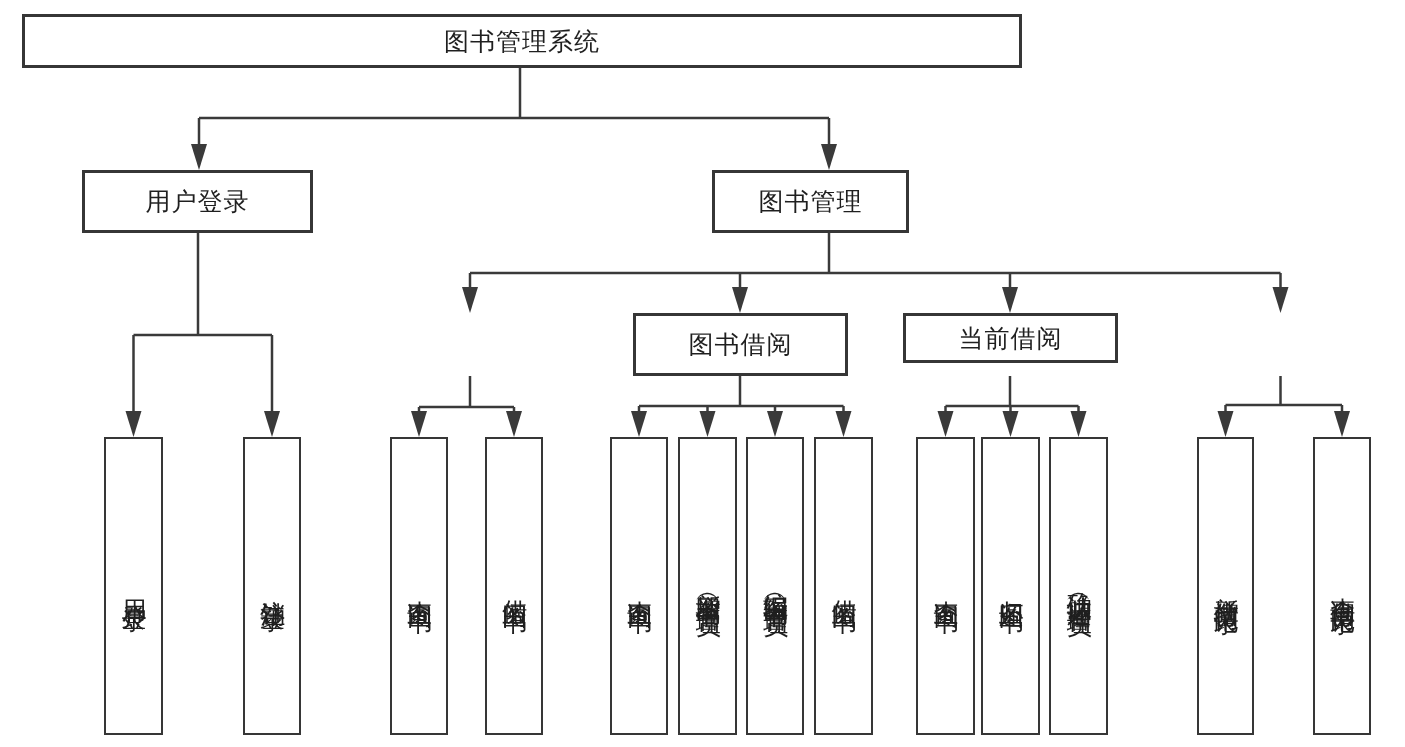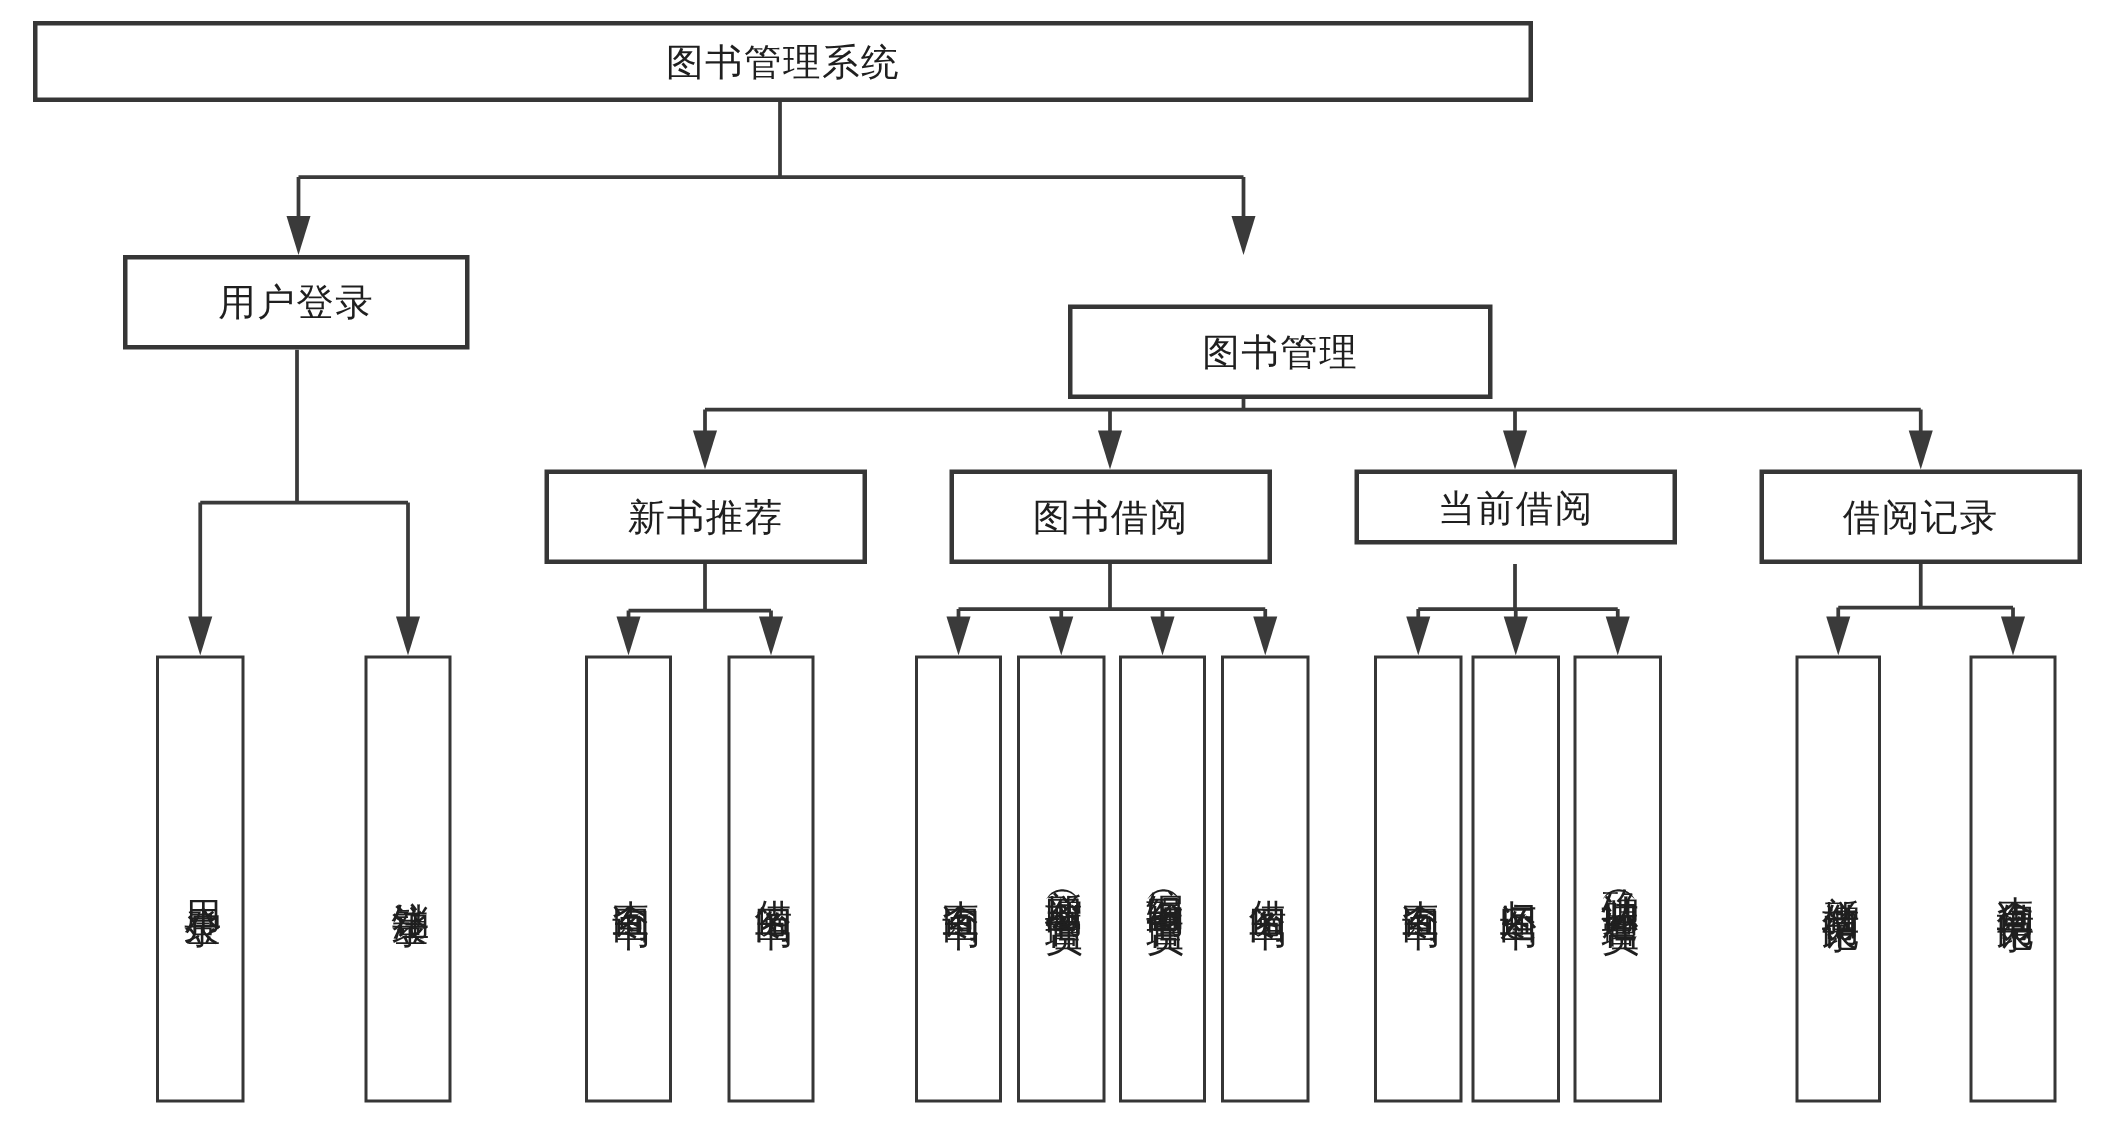"图书管理" div.node { margin-top: 33px -> none; width: 283px -> 197px }
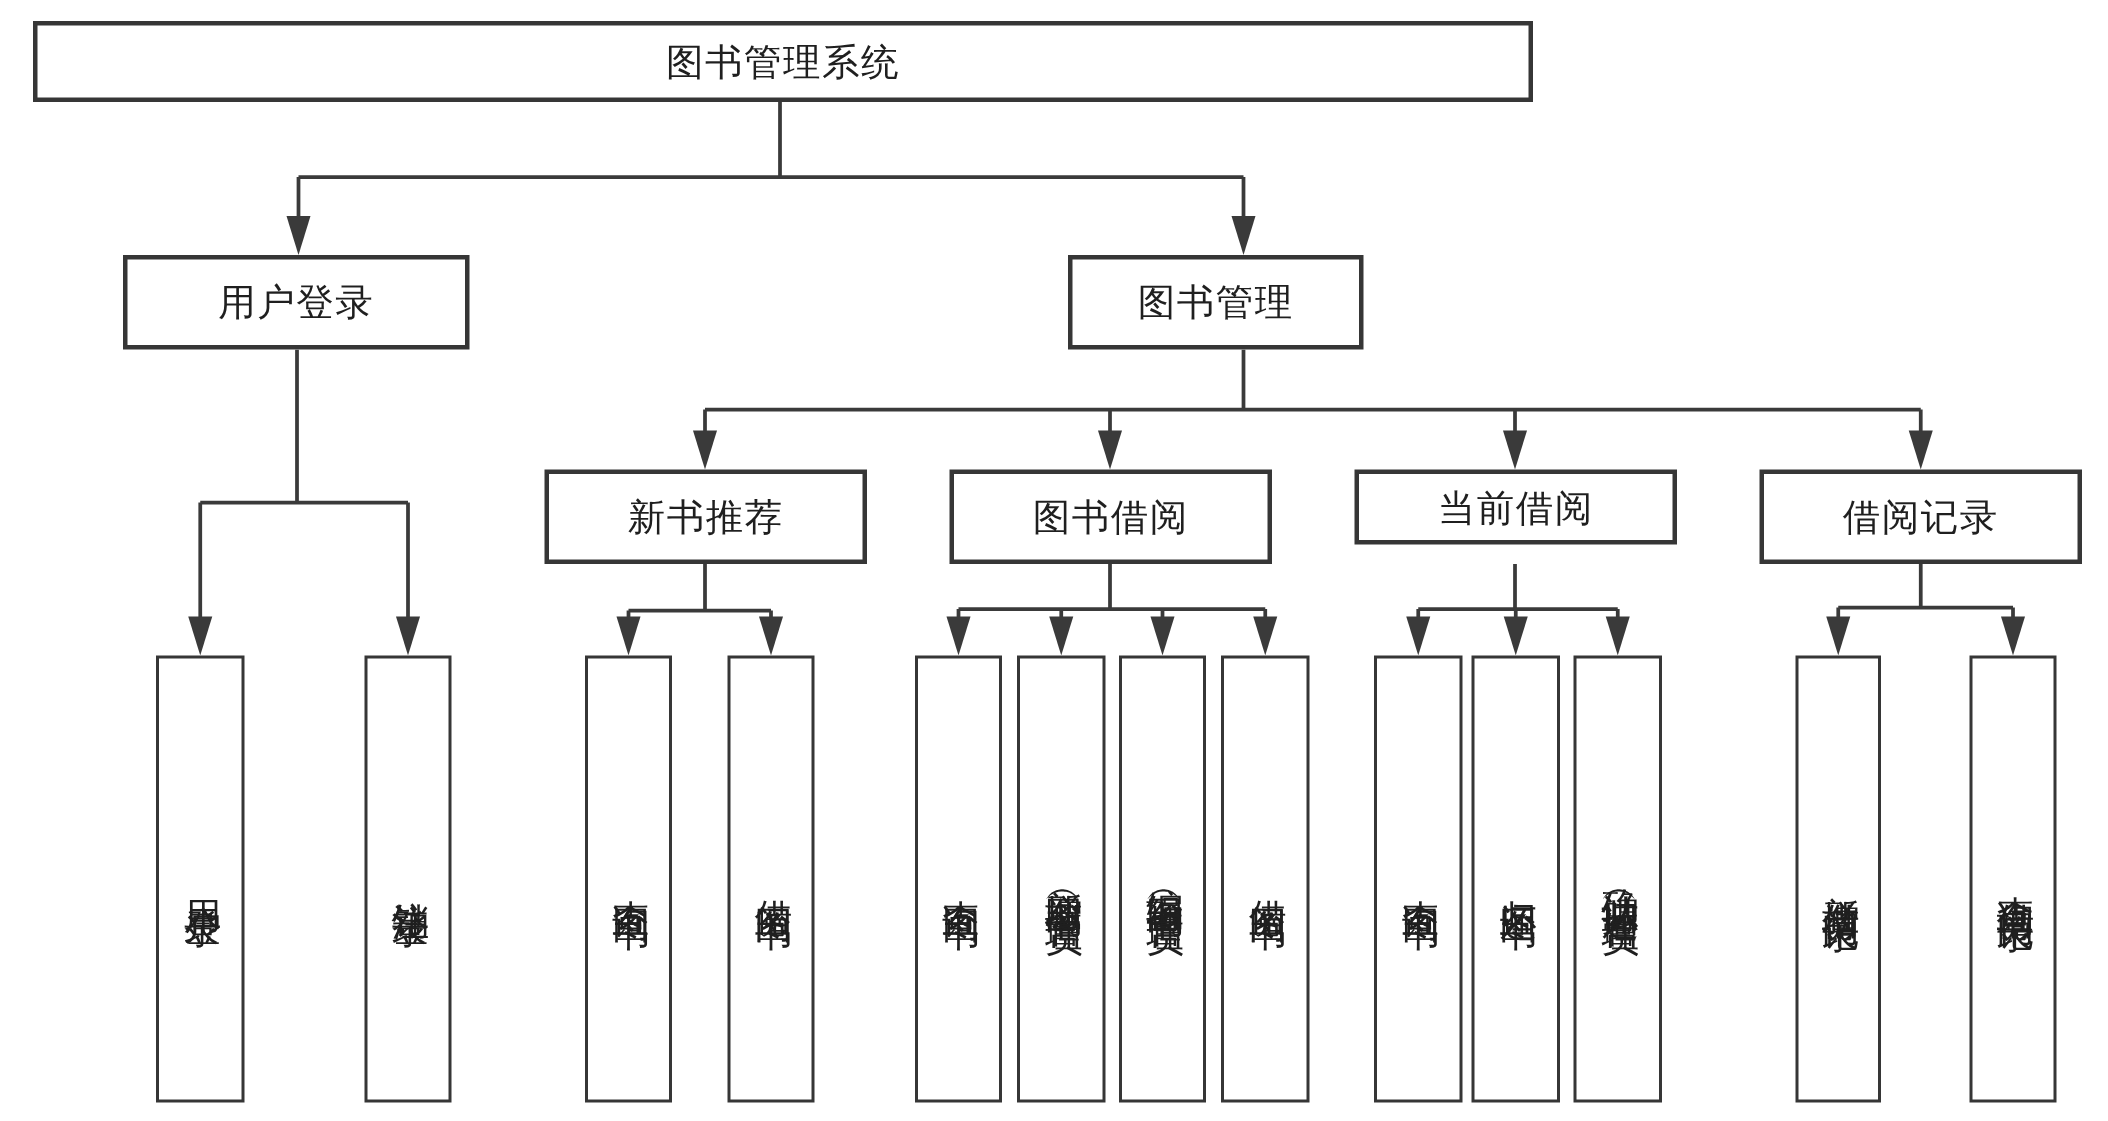"新书推荐" div.node { html: <div>新书推荐</div> -> none }
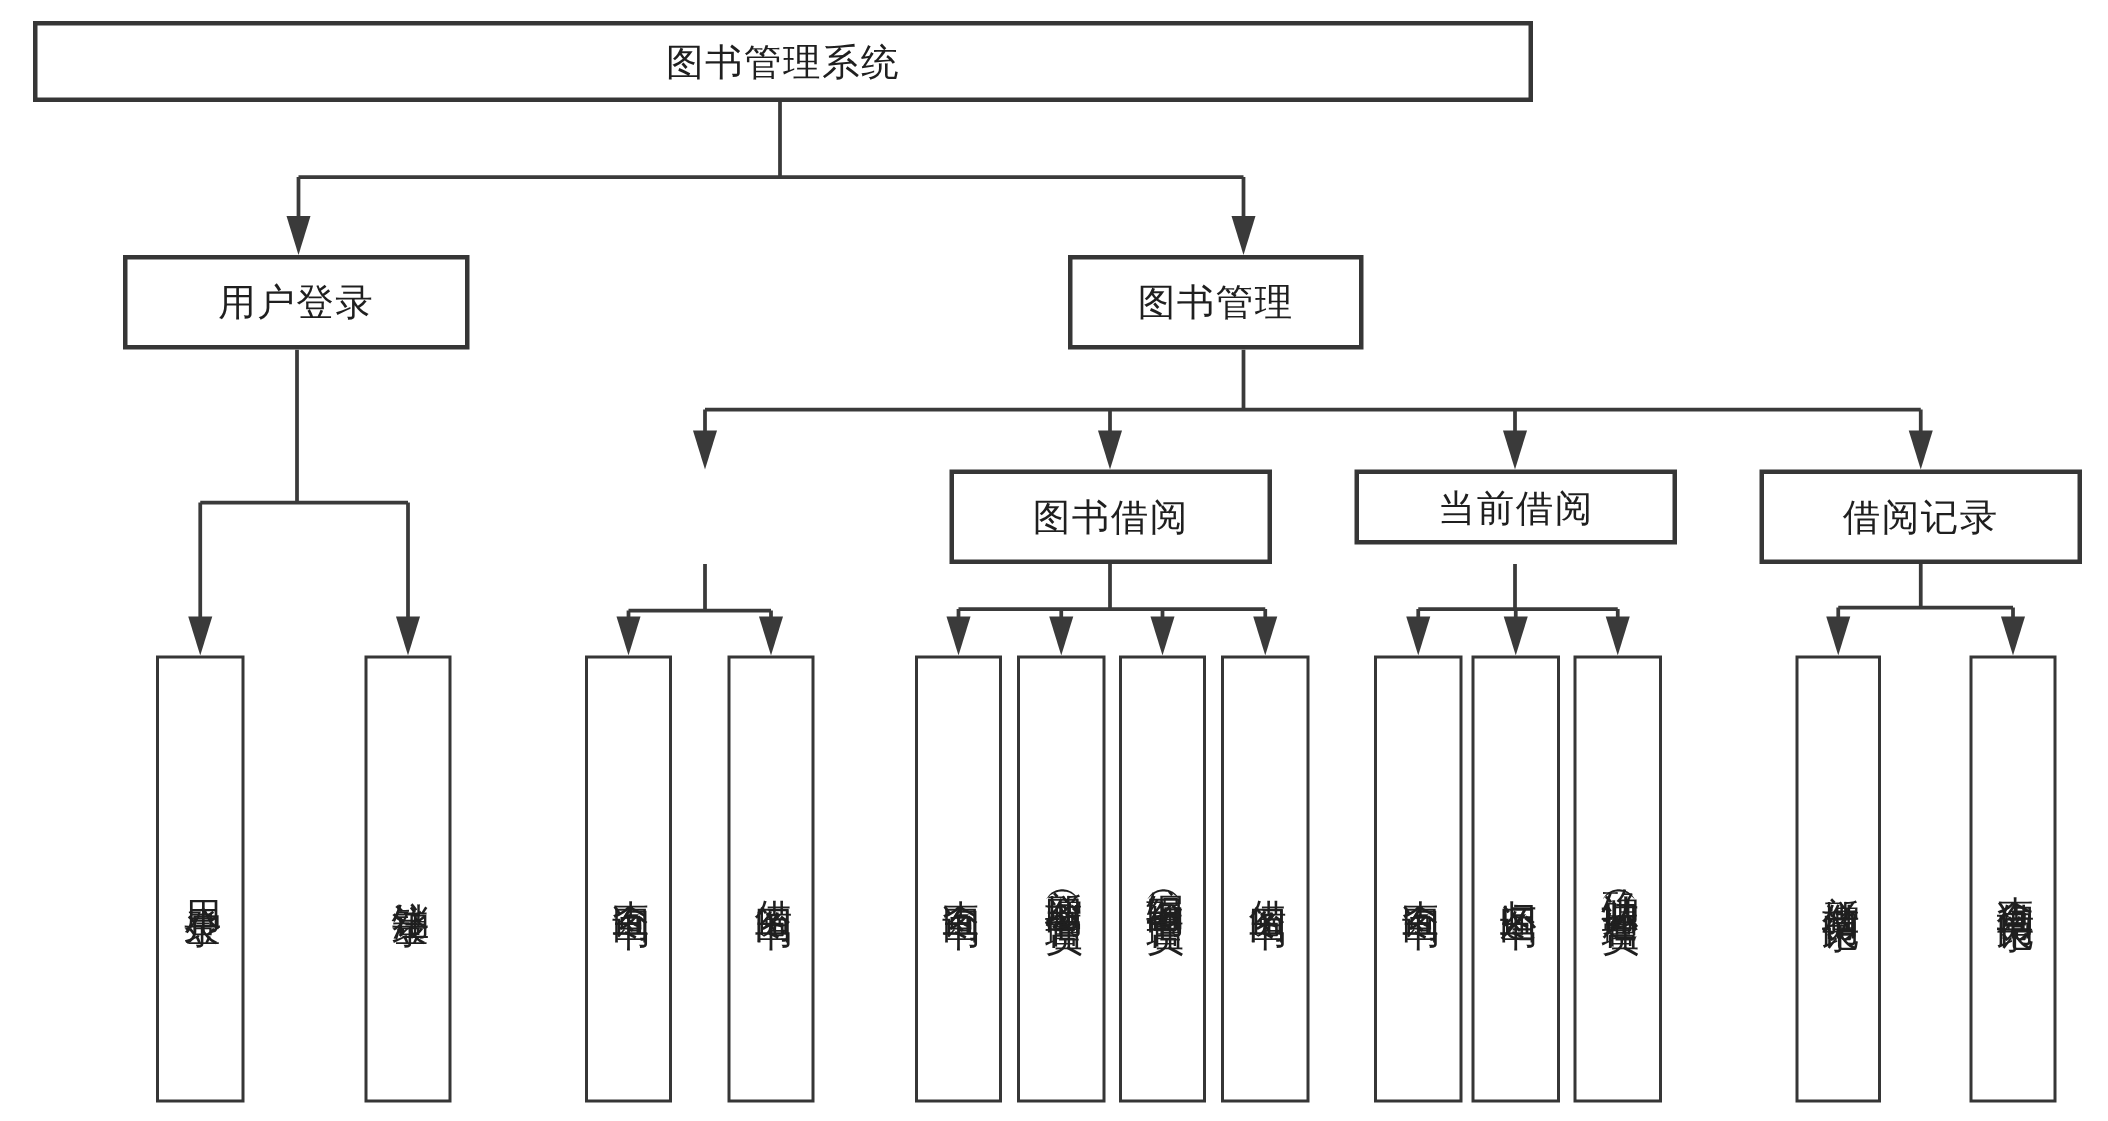"借阅记录" div.node { html: <div>借阅记录</div> -> none }
